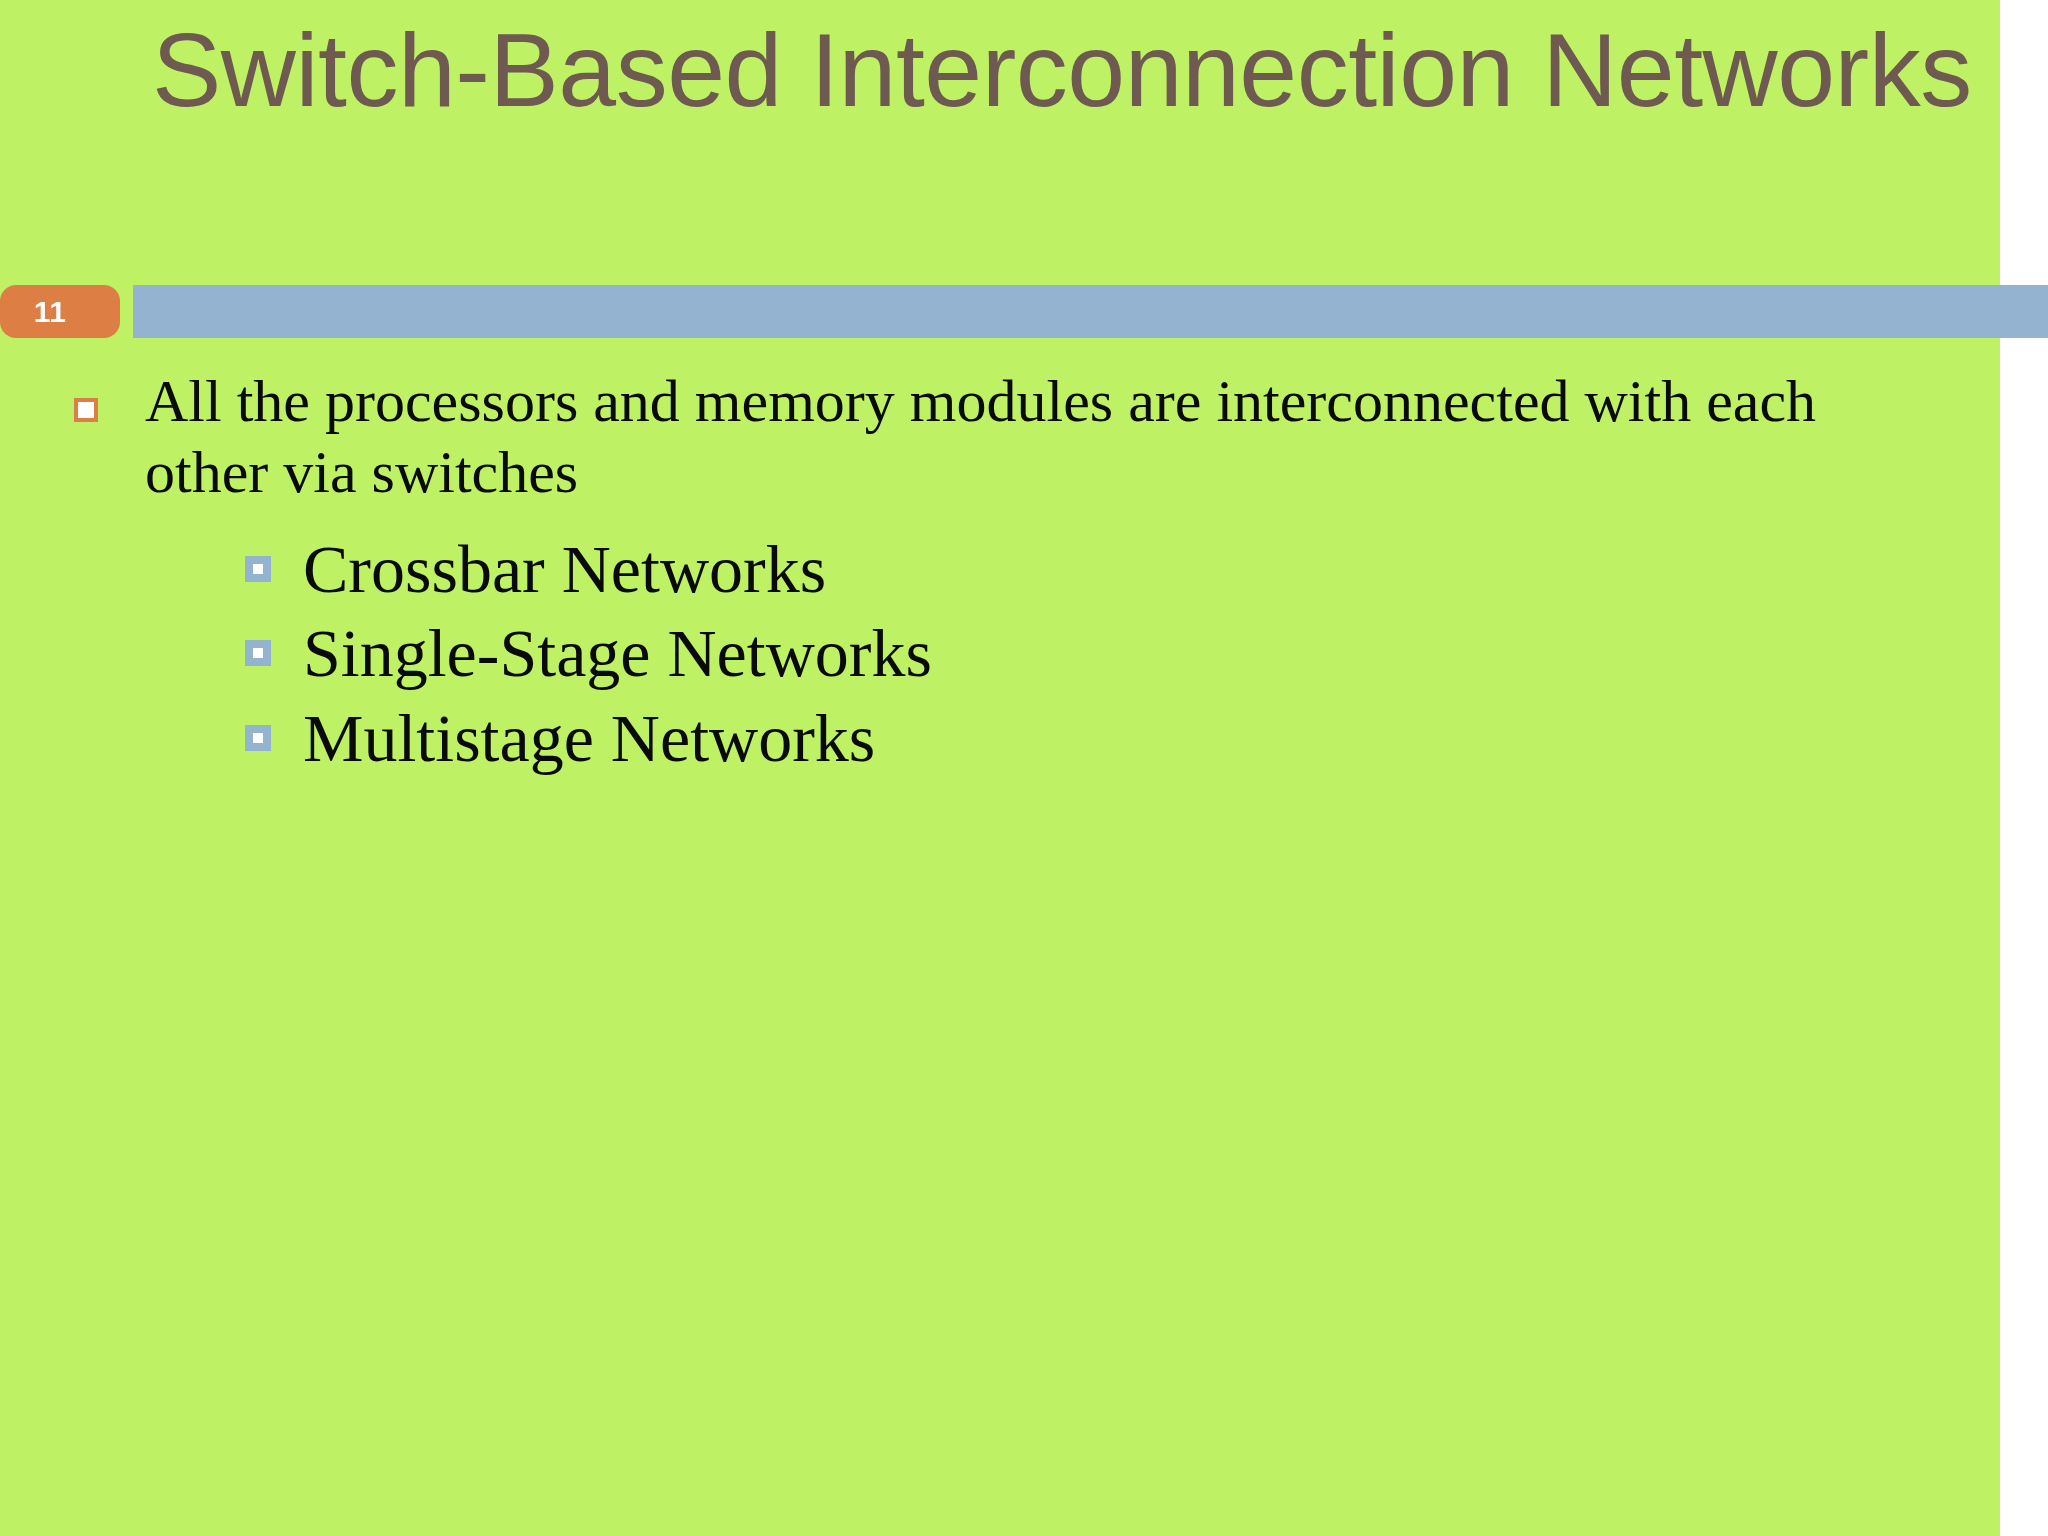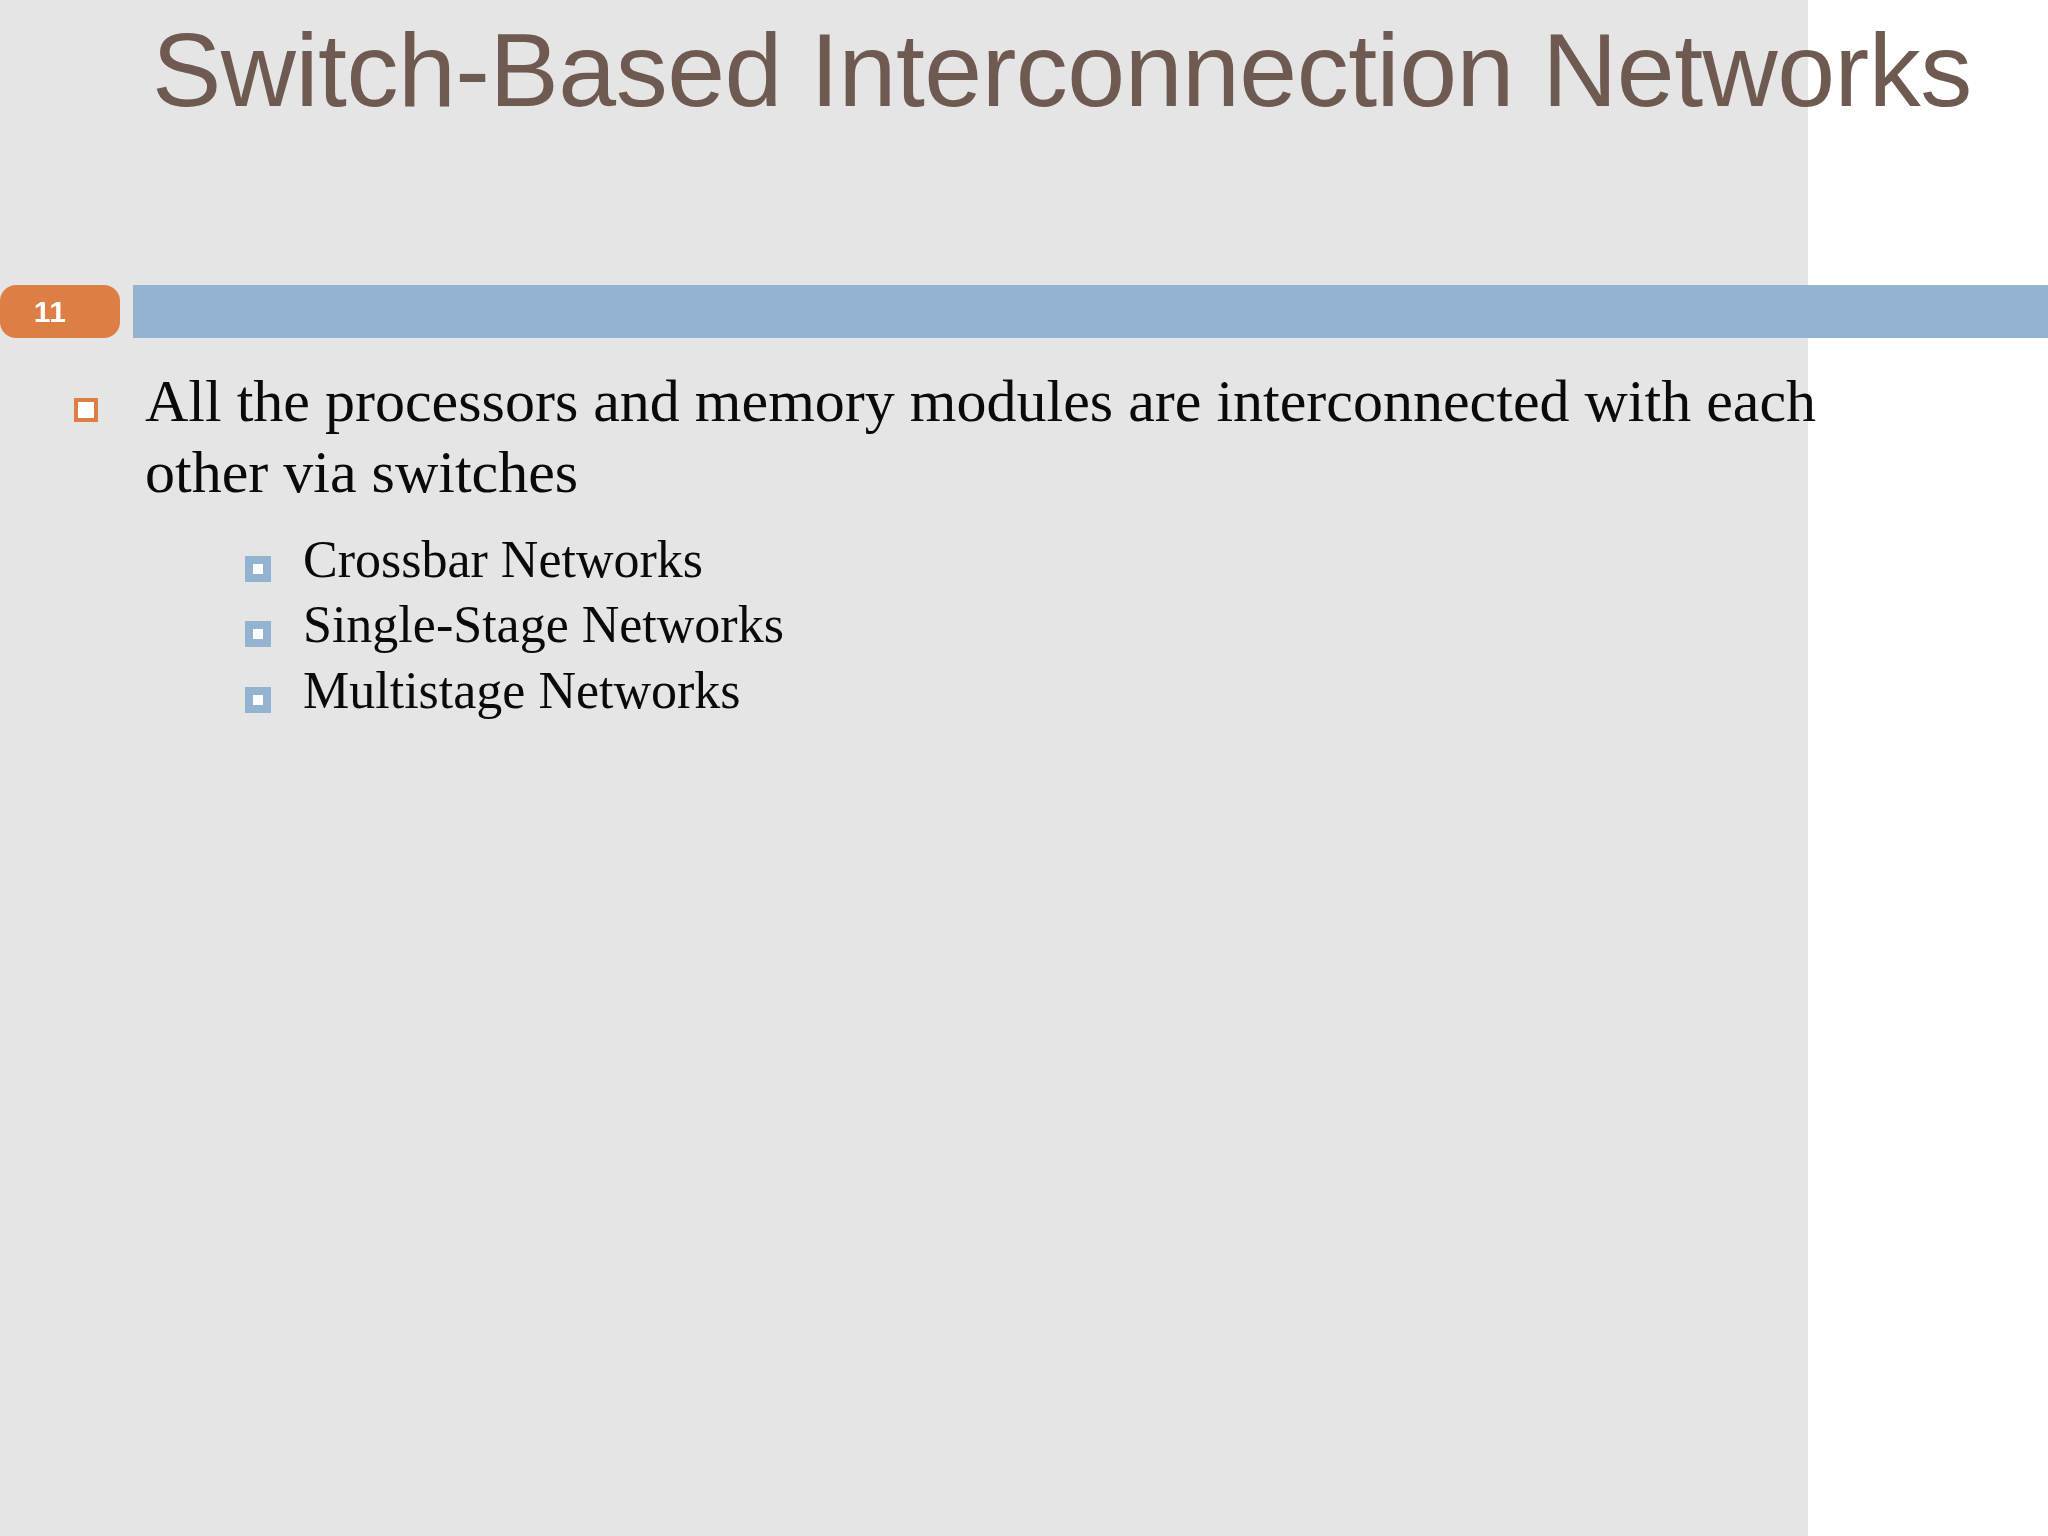"Switch-Based Interconnection Networks" .slide { background: #e5e5e5 -> #bef264; width: 1808px -> 2000px }
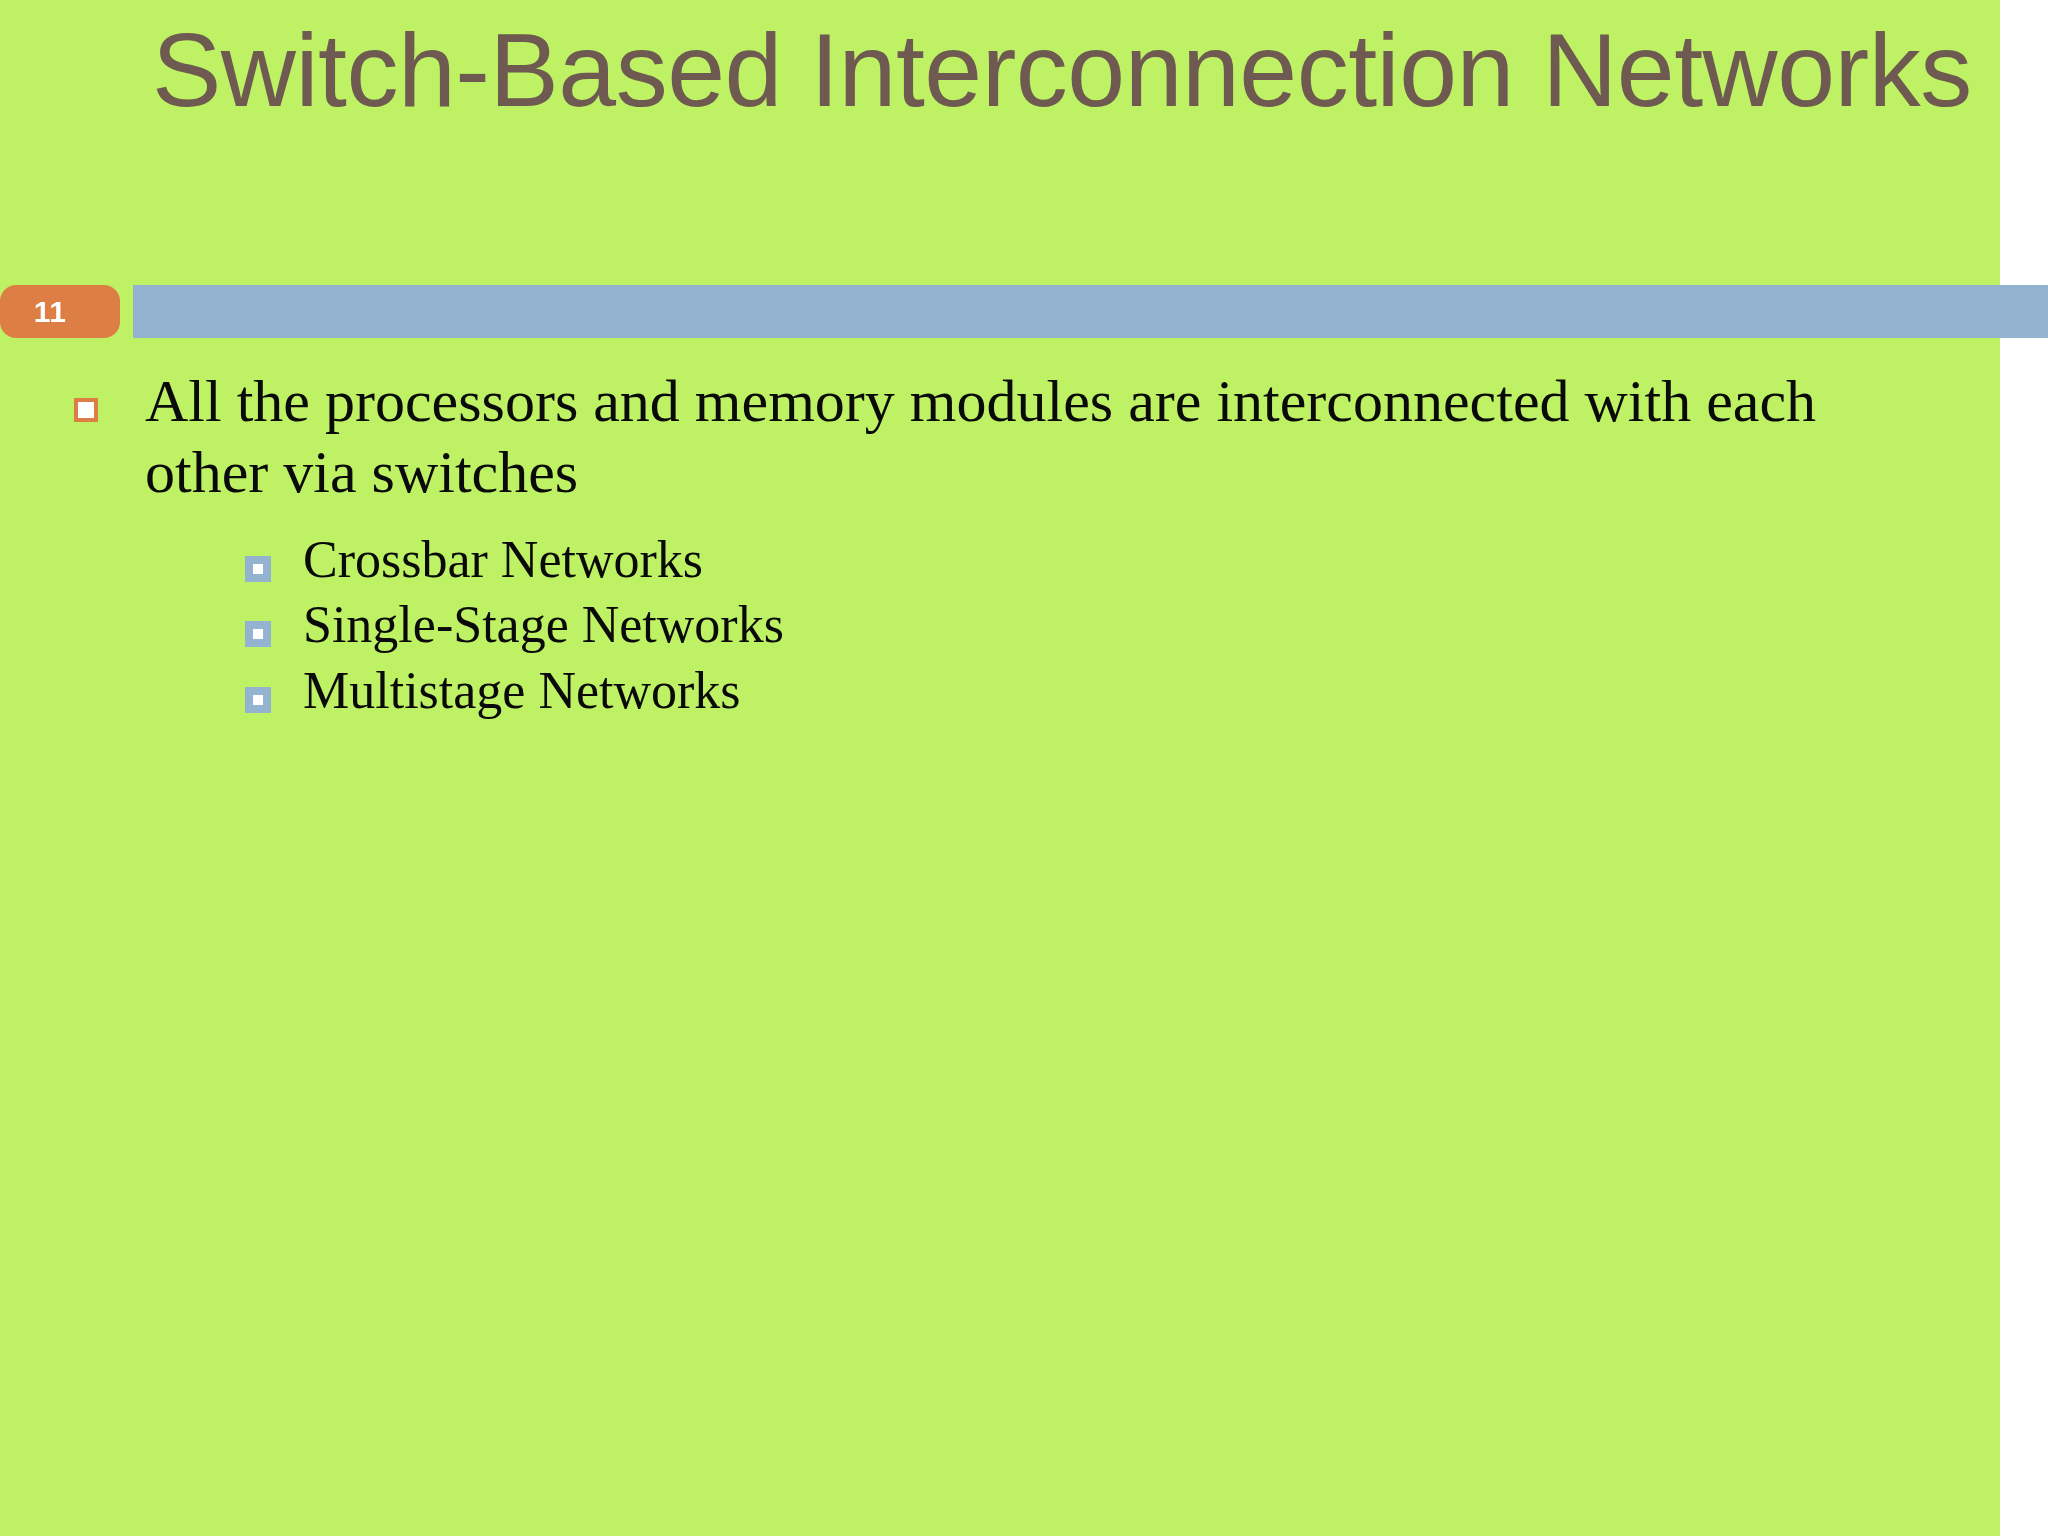"Crossbar Networks" .lvl2 .text { font-size: 52px -> 68px }
